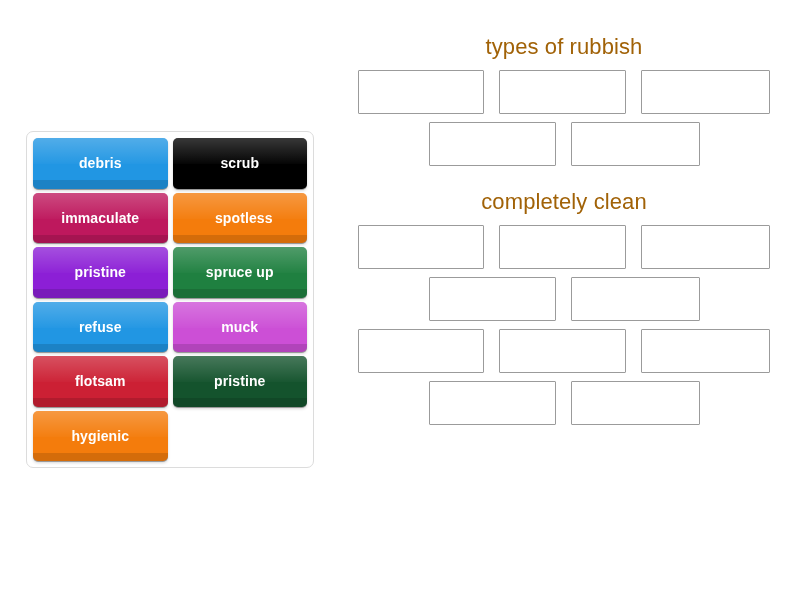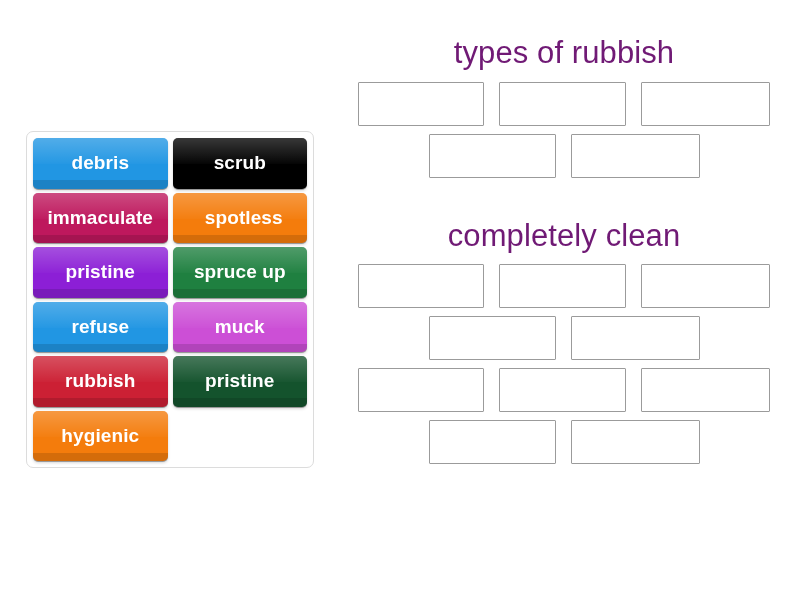"types of rubbish" .category-title { color: #701a75 -> #a16207; font-size: 31px -> 22px }
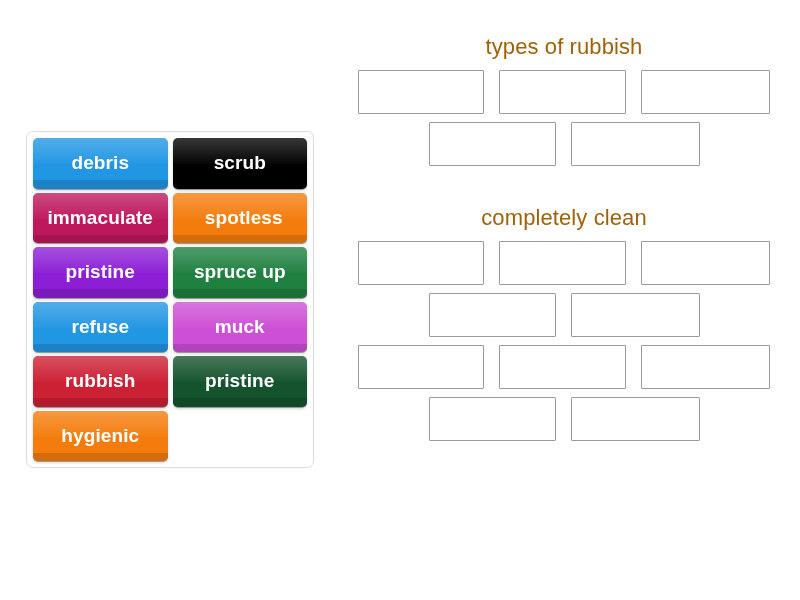"debris" .tile { font-size: 19px -> 14px }
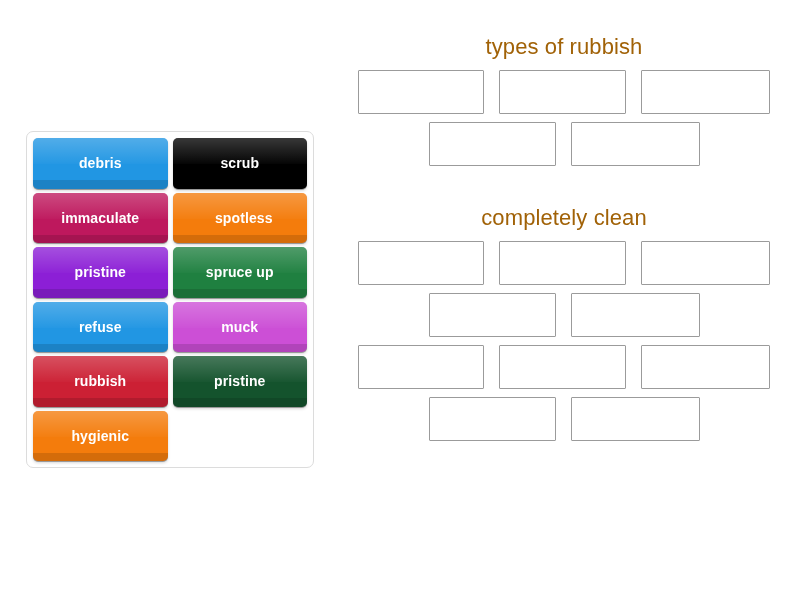"completely clean" .cat-1 .category-title { margin-top: 38px -> 22px }
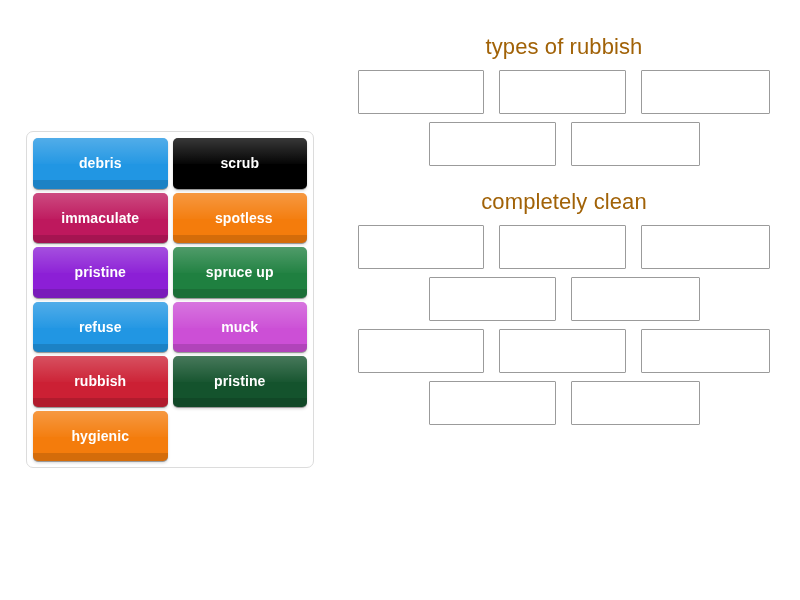"rubbish" span.tile-label { text: rubbish -> flotsam }
